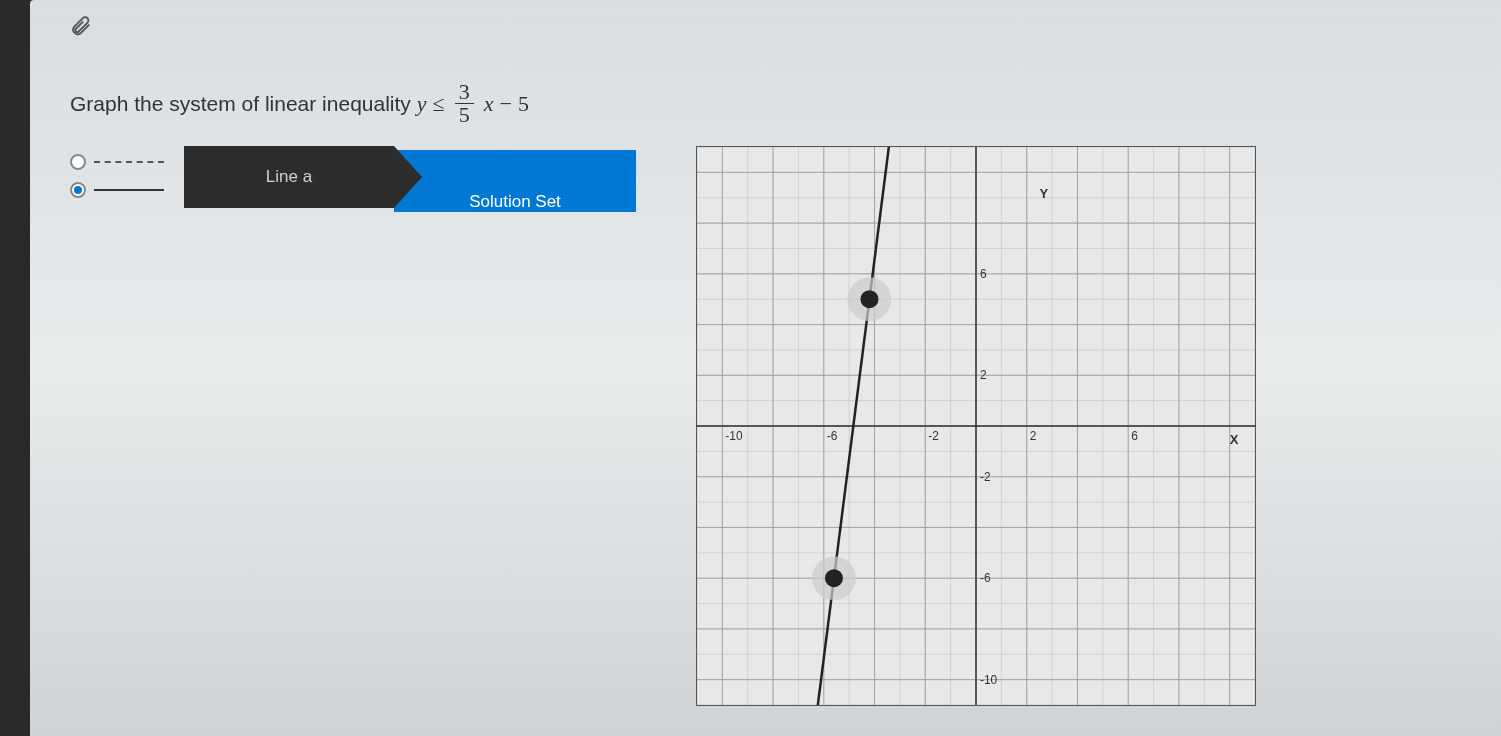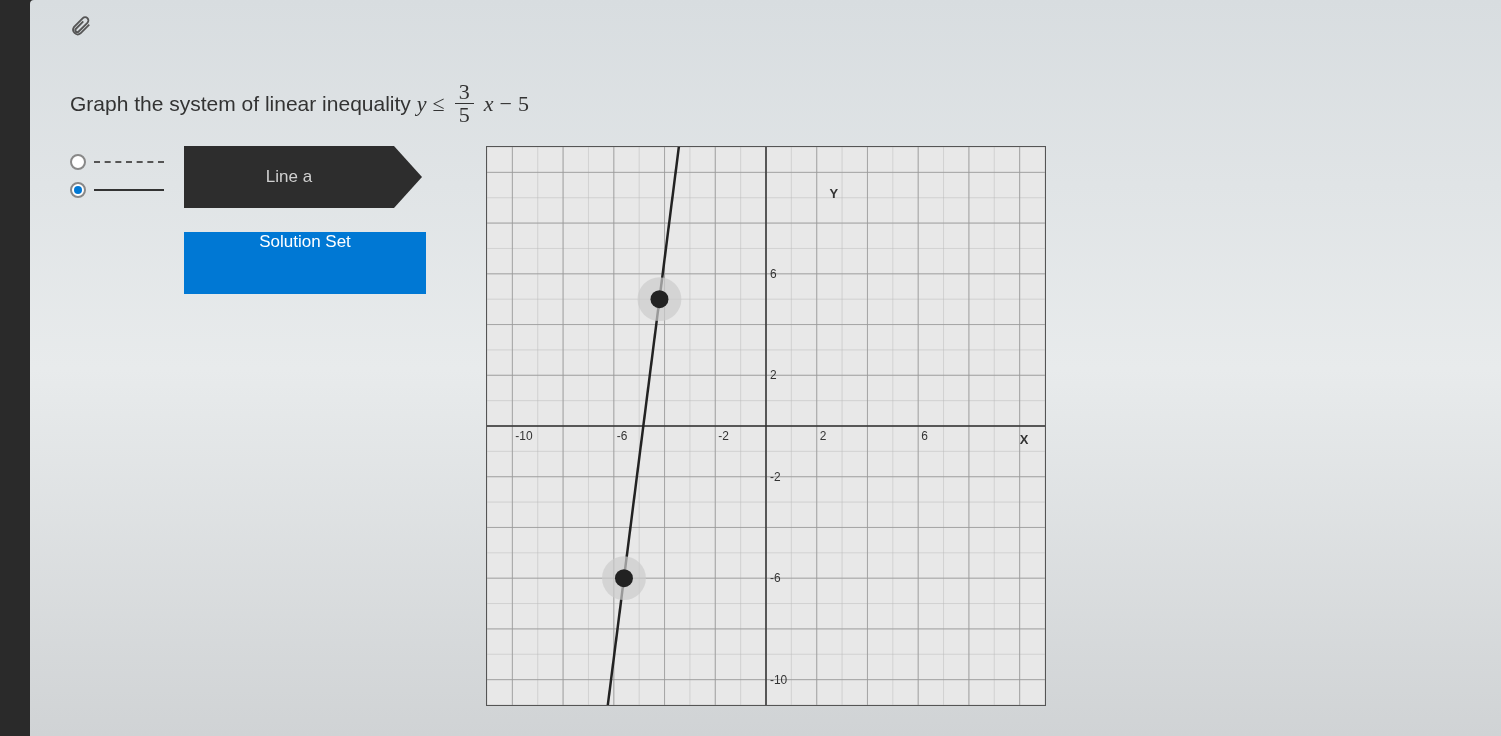"Line a" .button-stack { flex-direction: column -> row; gap: 20px -> none }
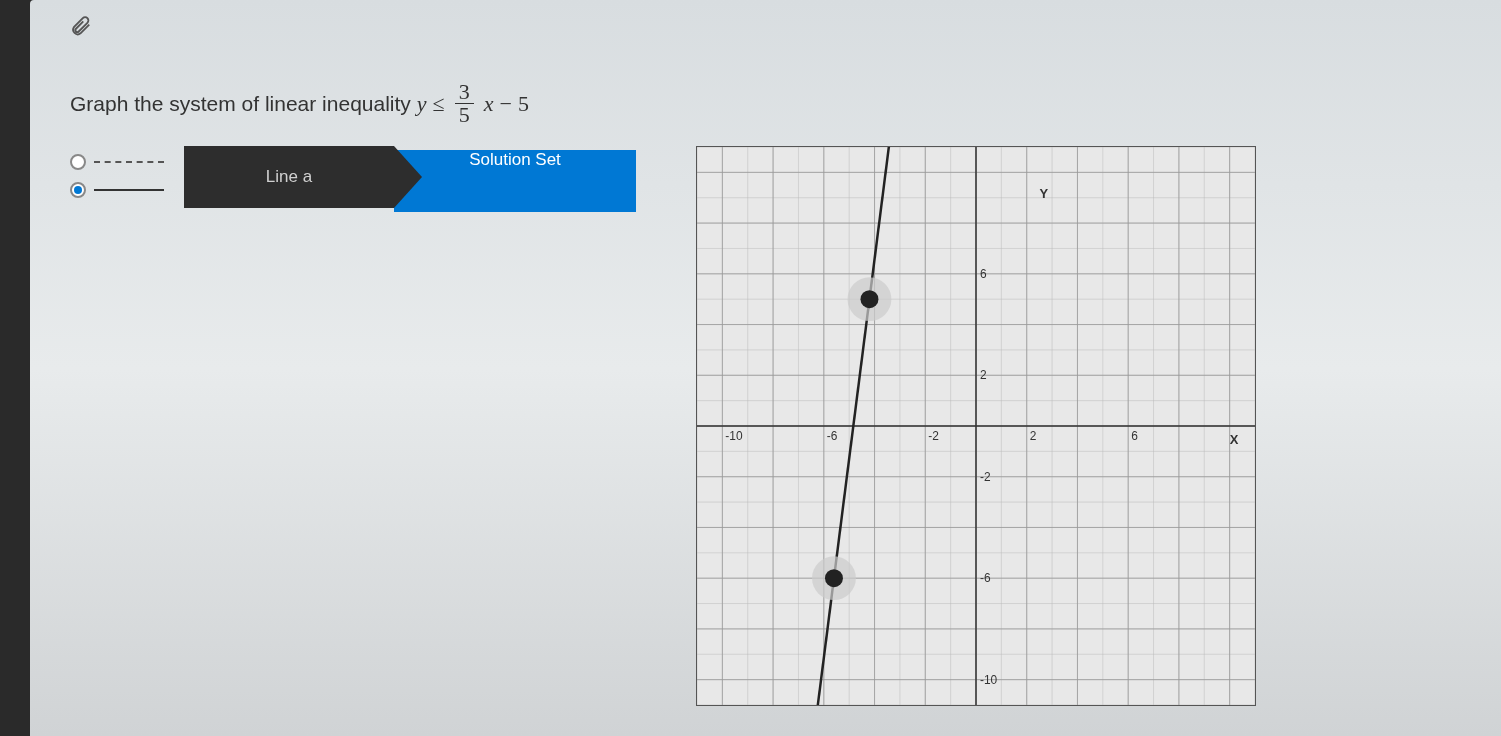"Solution Set" .solution-set-btn { align-items: flex-start -> flex-end }
